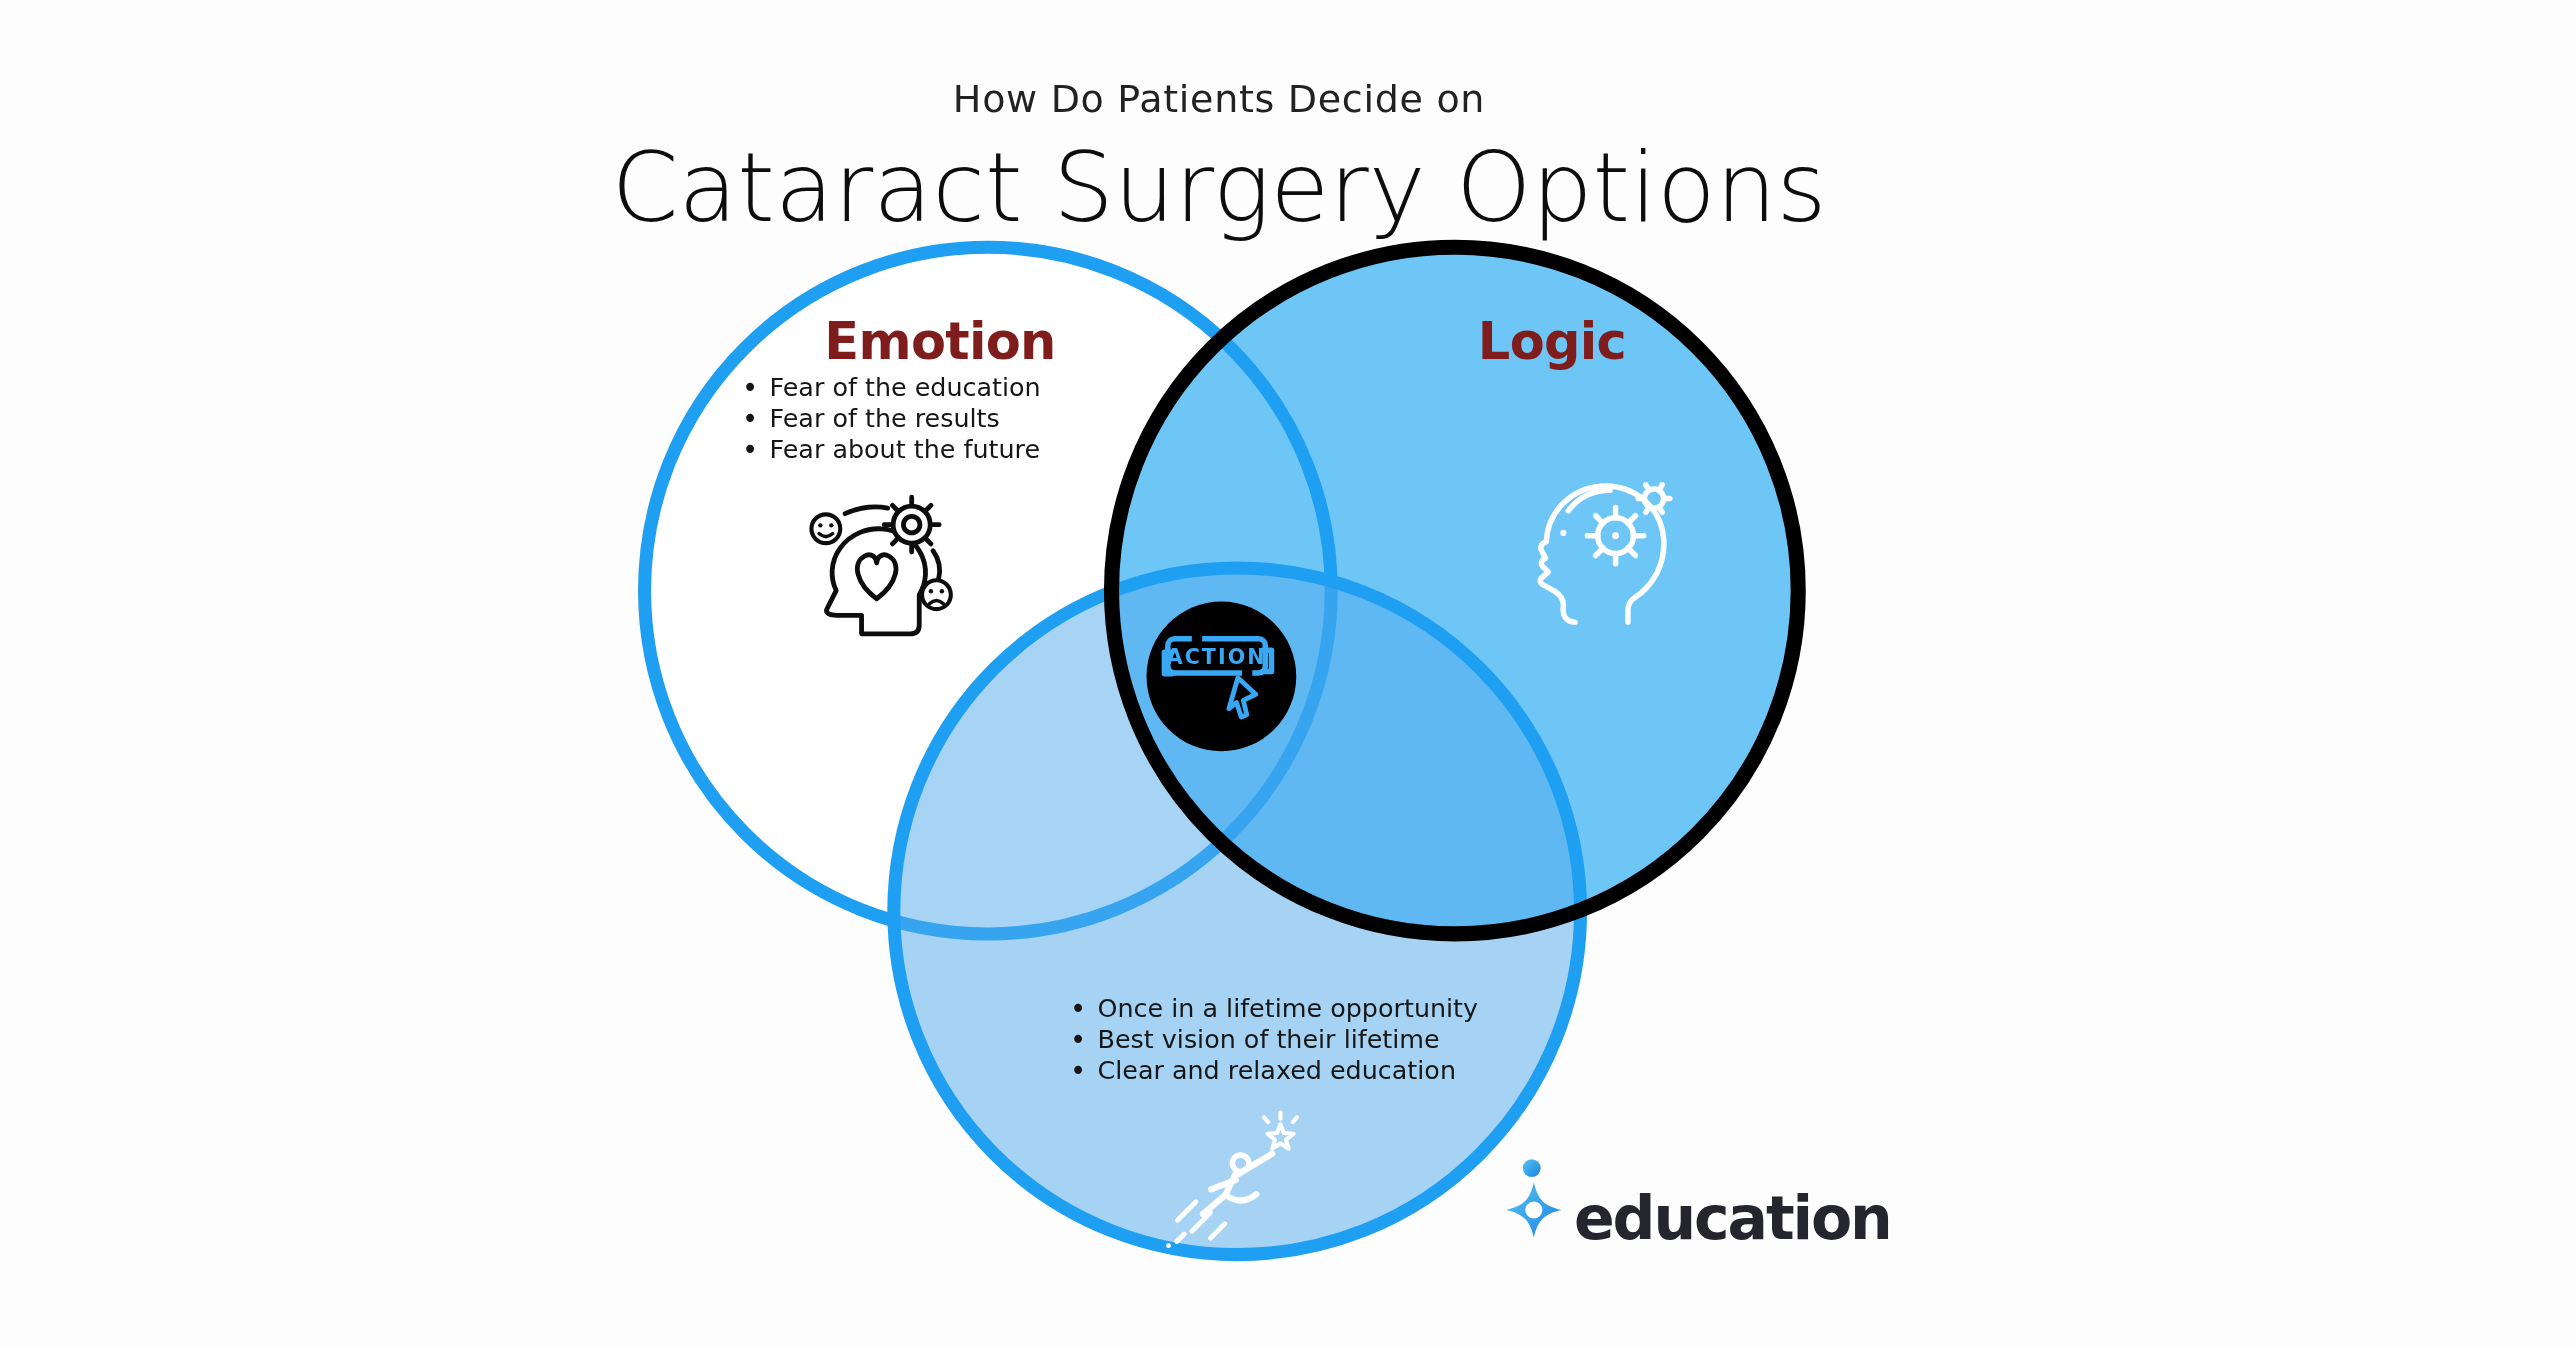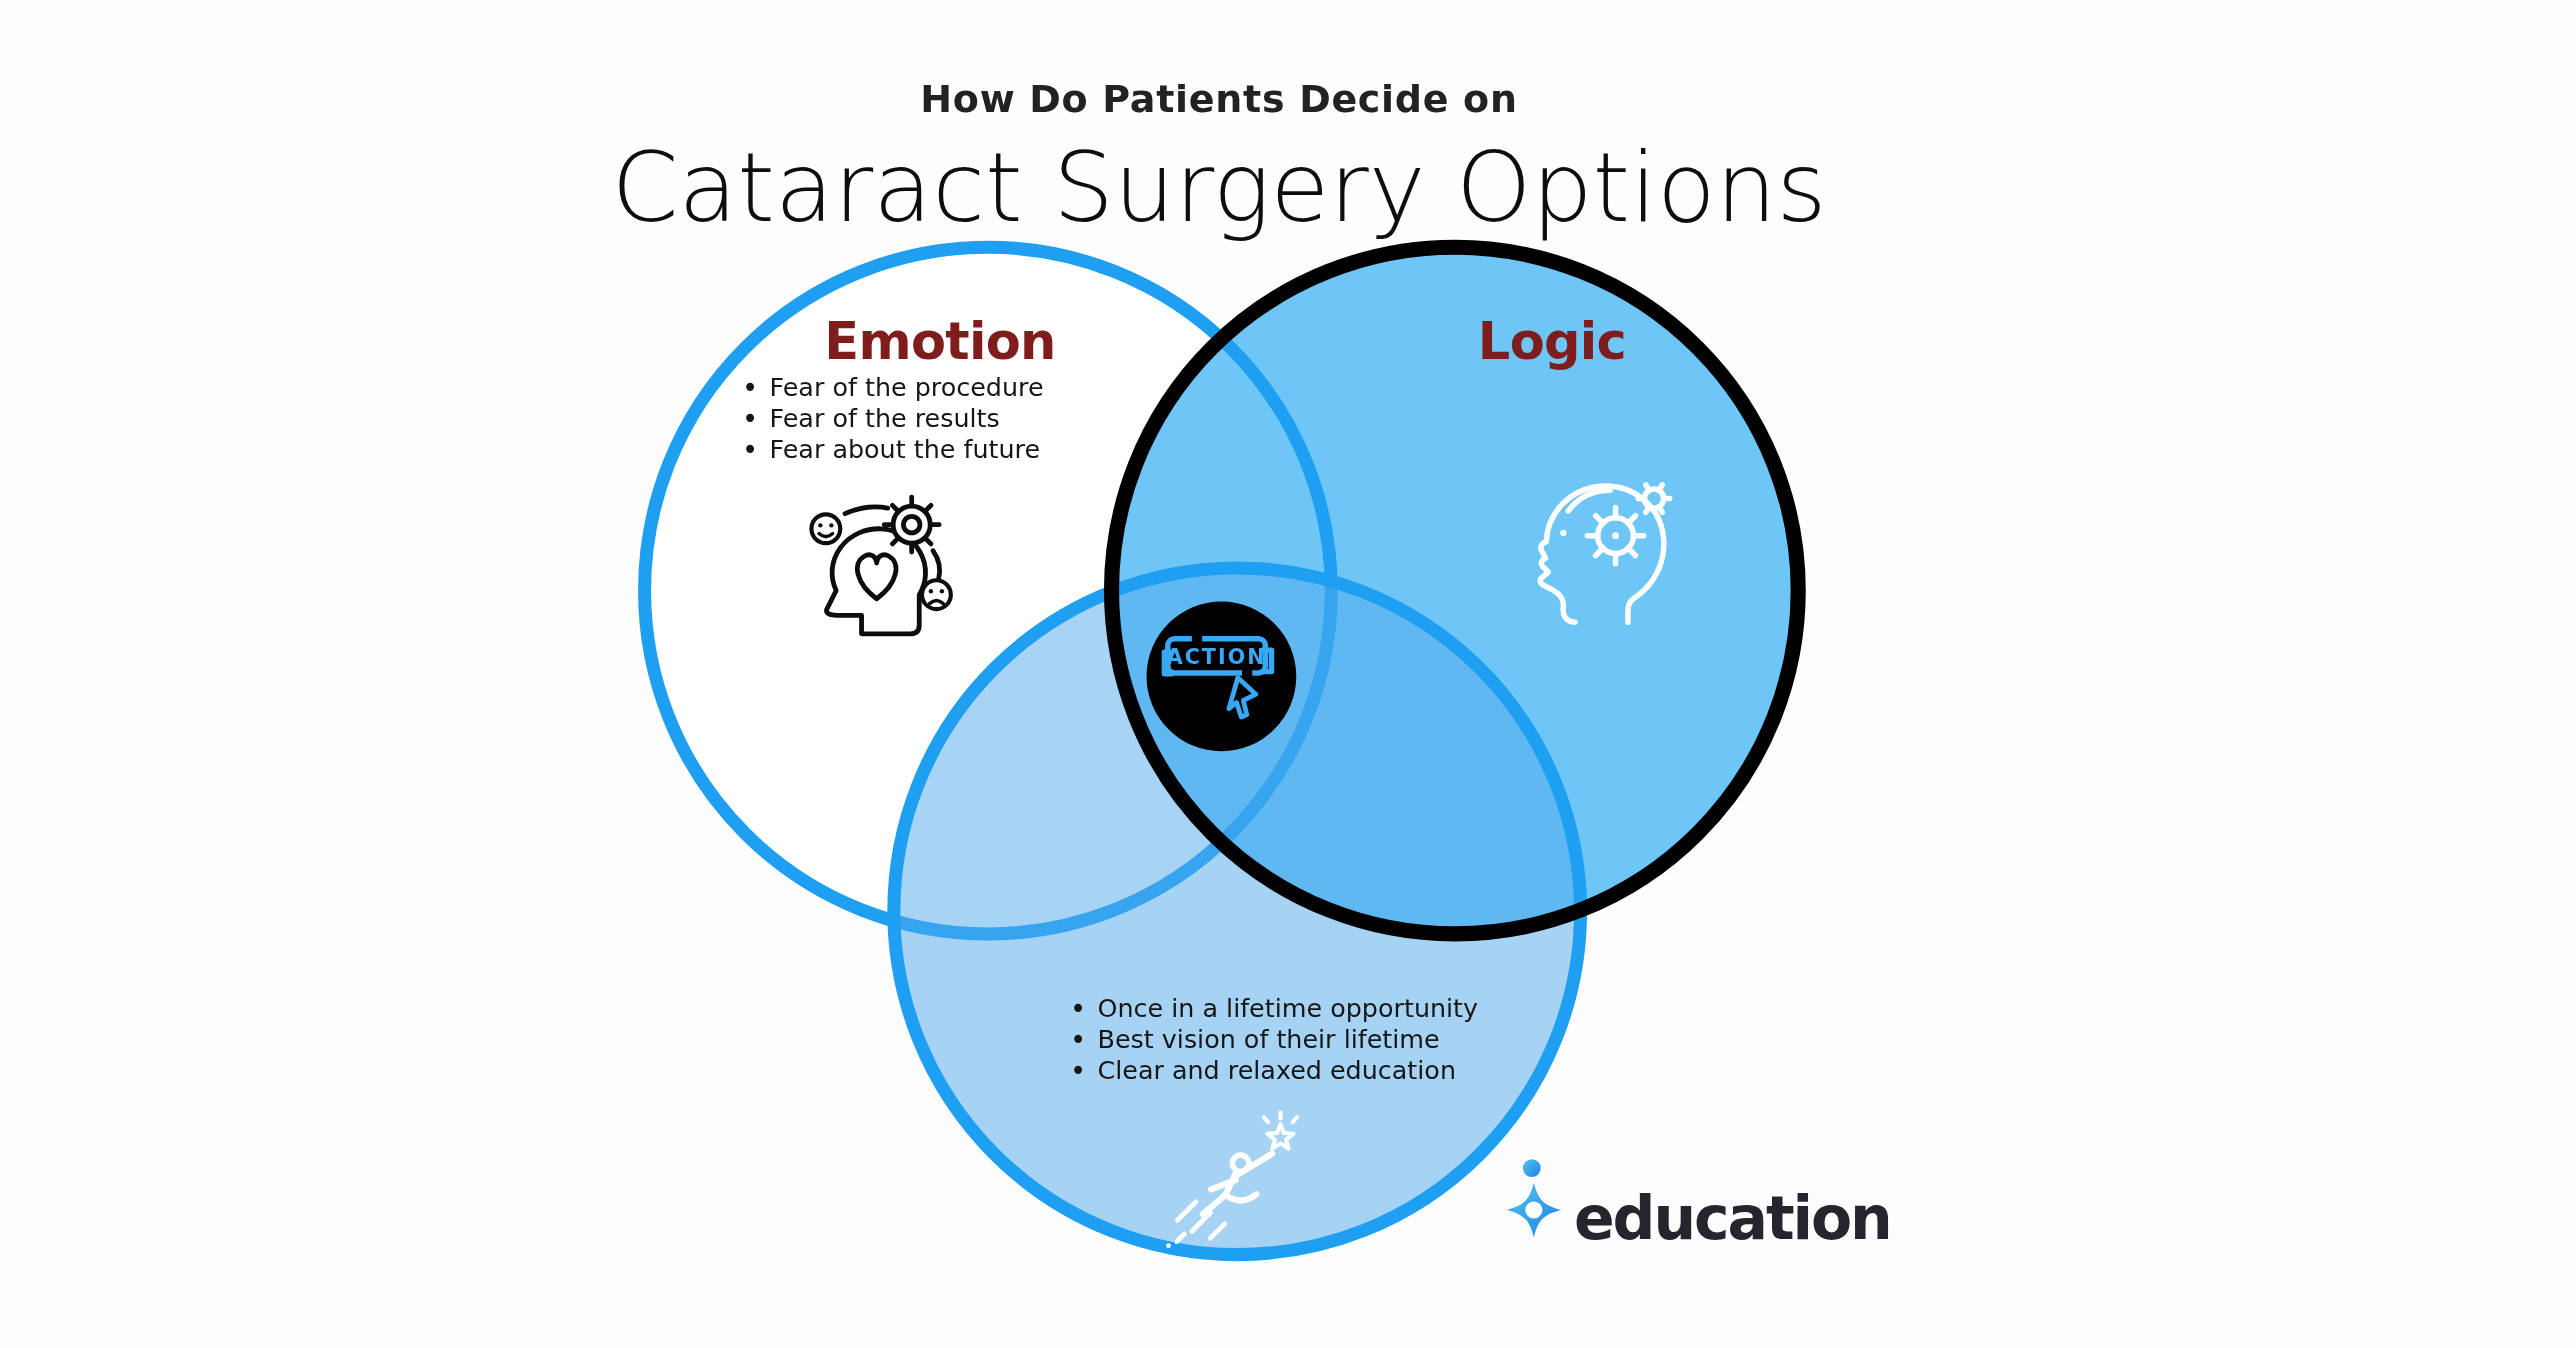"How Do Patients Decide on" .subtitle { font-weight: 700 -> 400 }
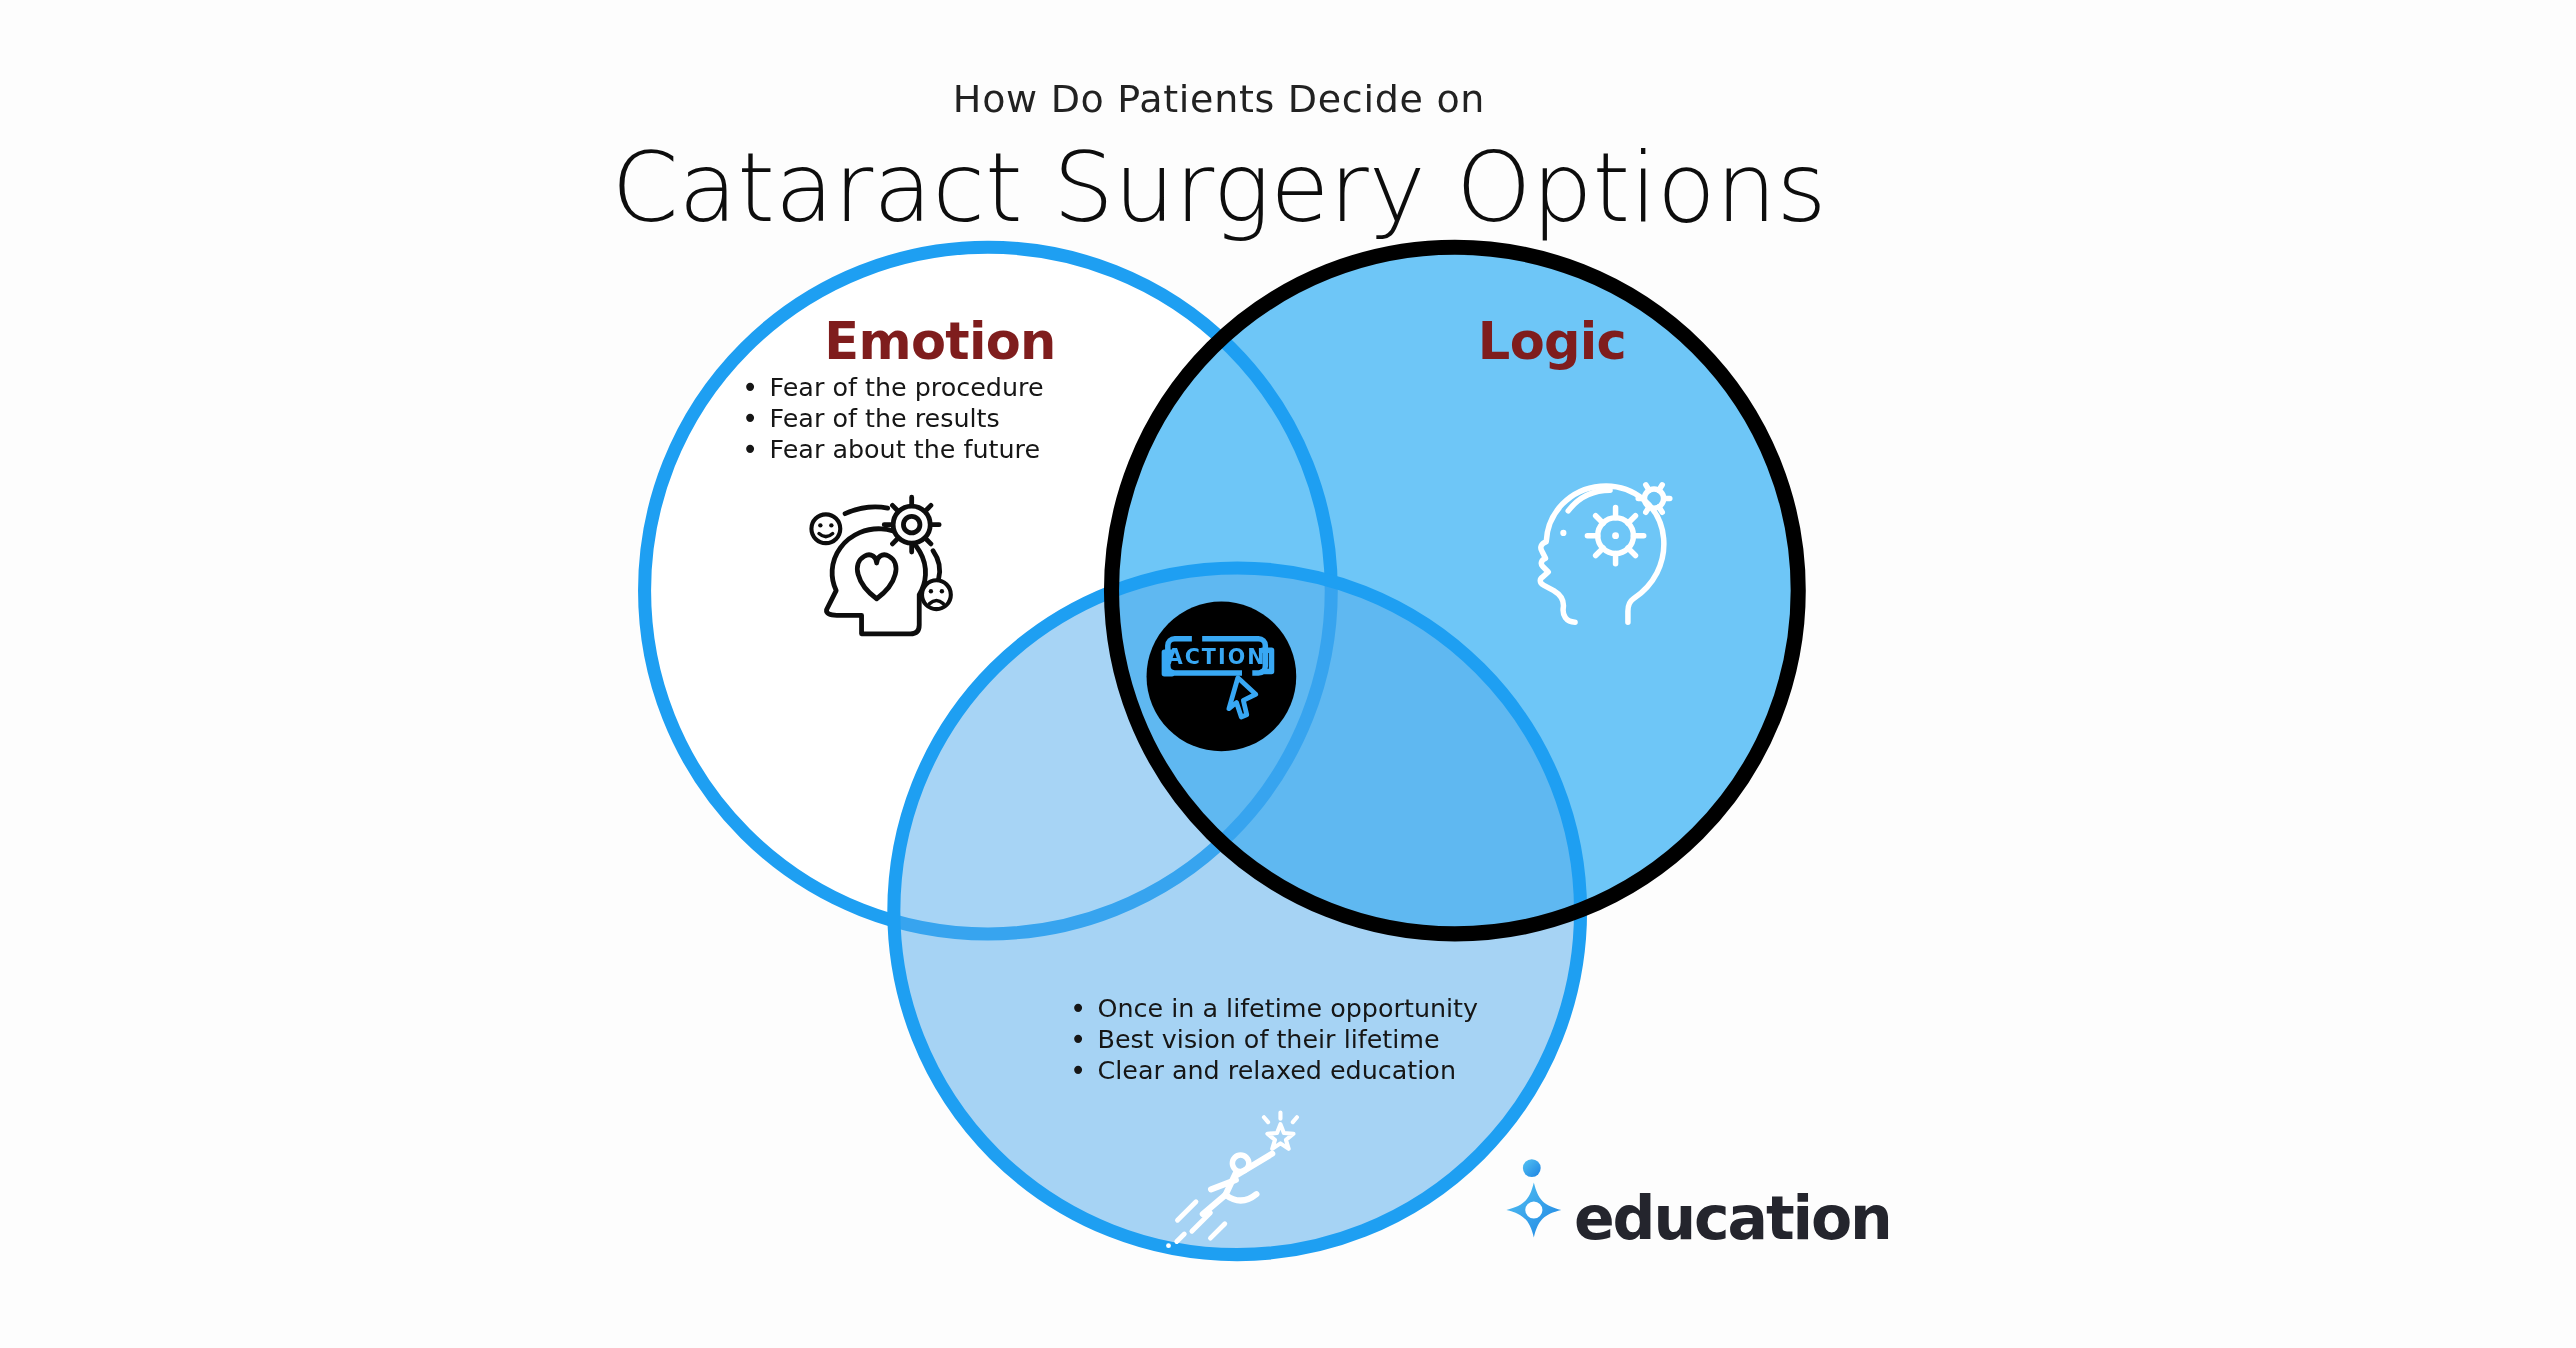"Fear of the procedure" li { text: procedure -> education }
